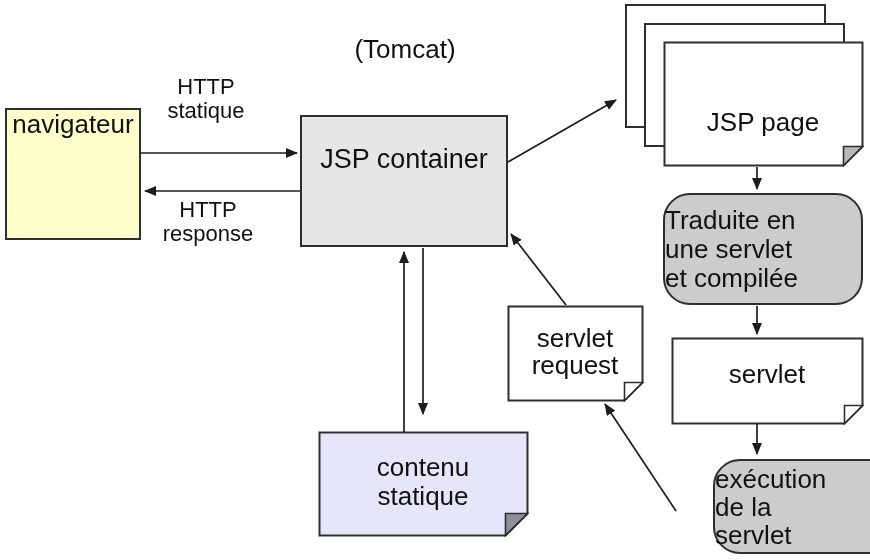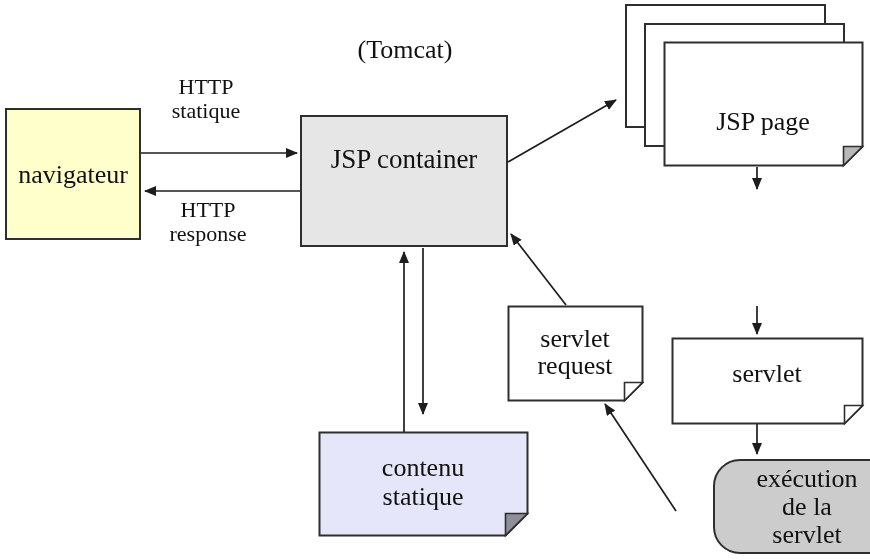"(Tomcat)" .canvas { font-family: Liberation Serif, serif -> Liberation Sans, sans-serif }
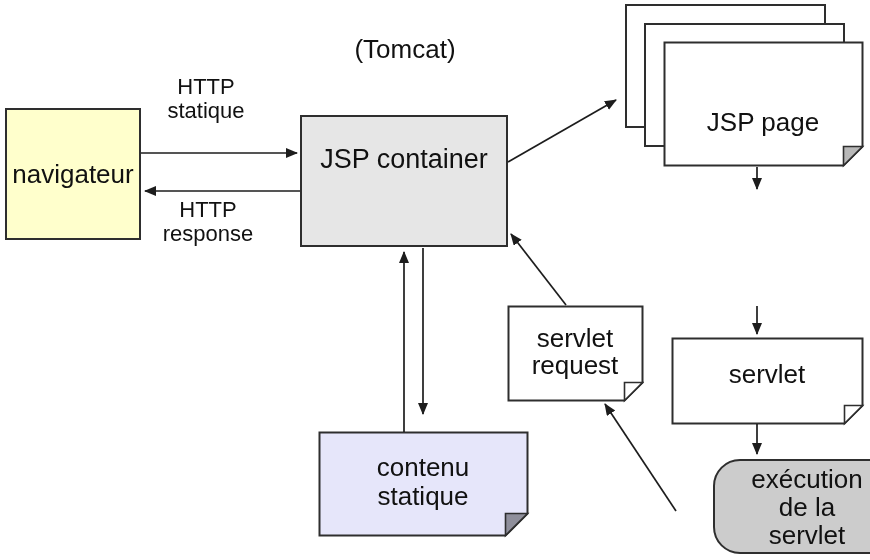"navigateur" .box { align-items: center -> flex-start }
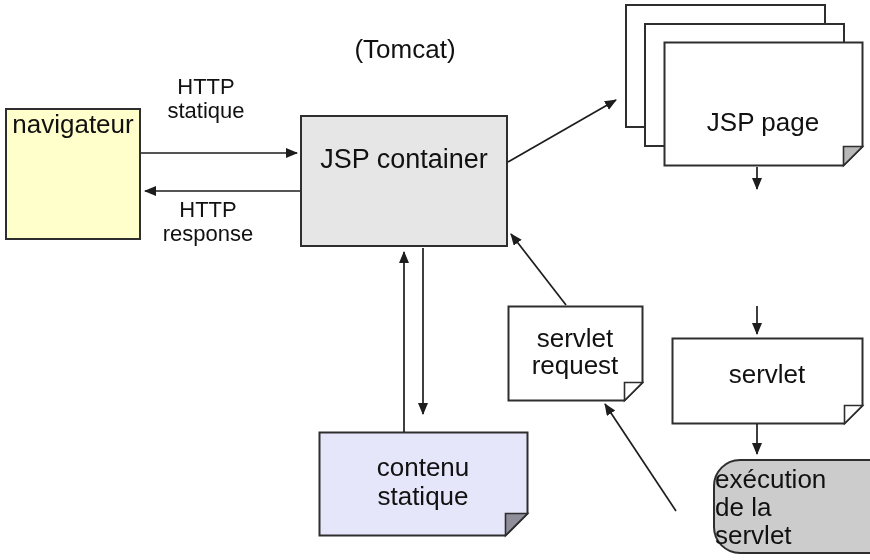"Traduite en" div.box { html: none -> <div> <span>Traduite en</span> <span>une servlet</span> <span>et compilée</span> </div> }
